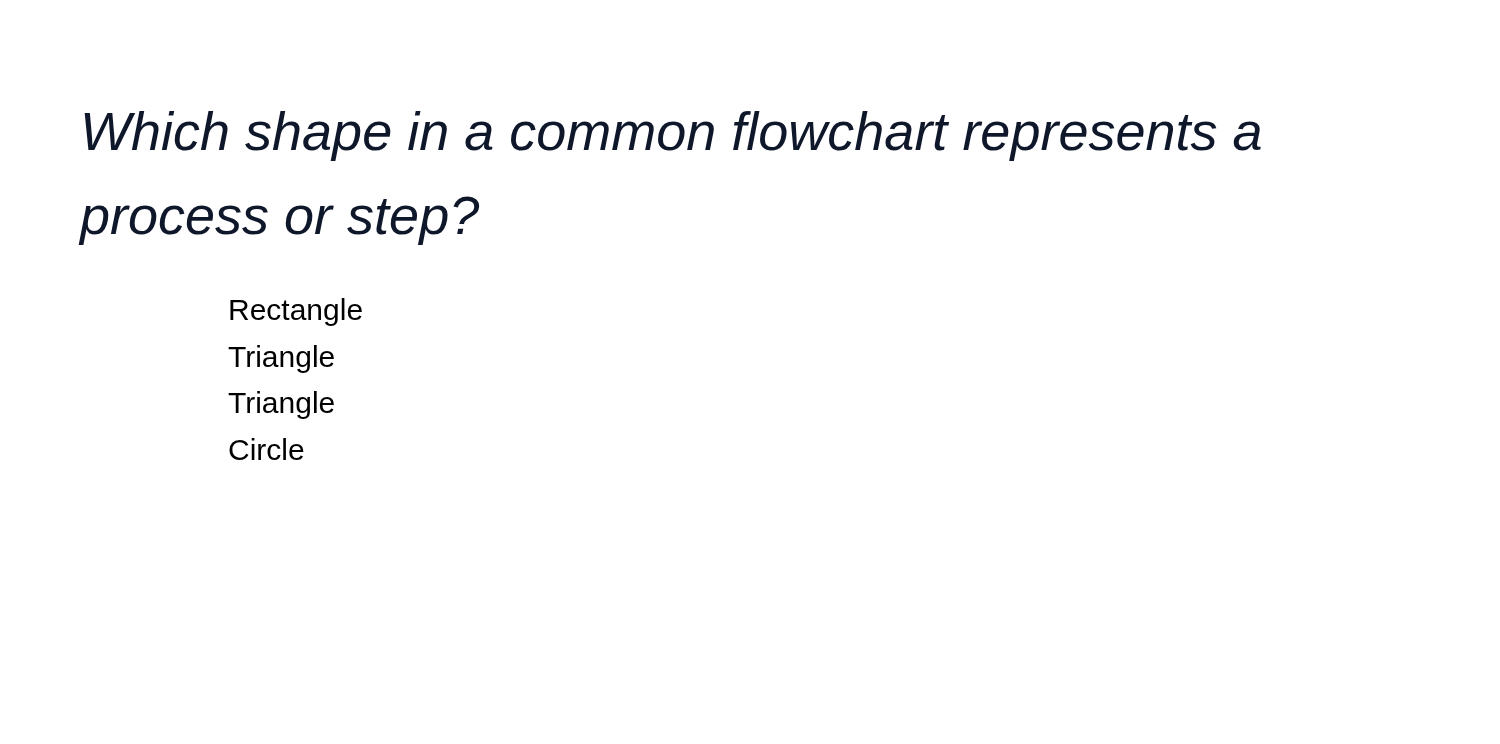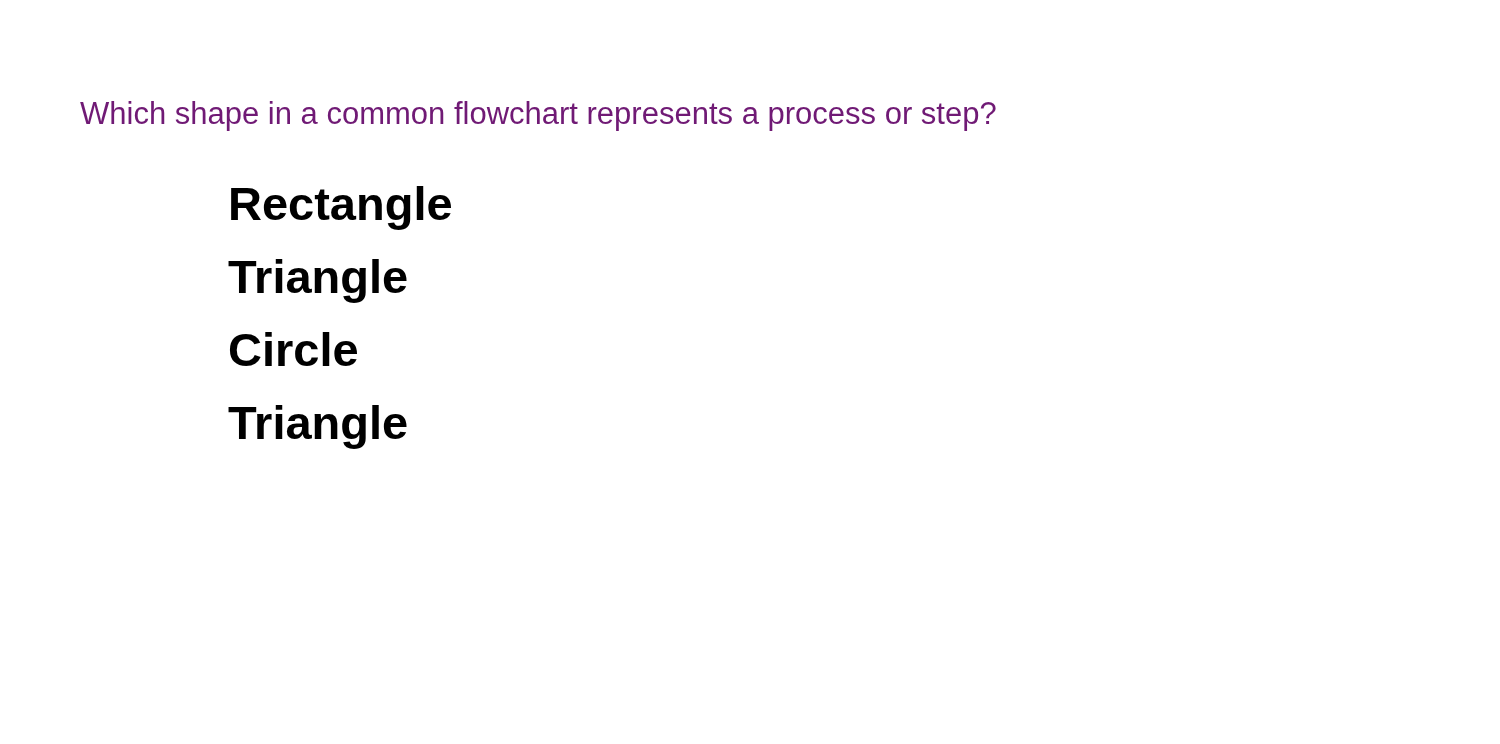"Which shape in a common" .question { color: #701a75 -> #0f172a; font-size: 31px -> 54px; font-style: none -> italic }
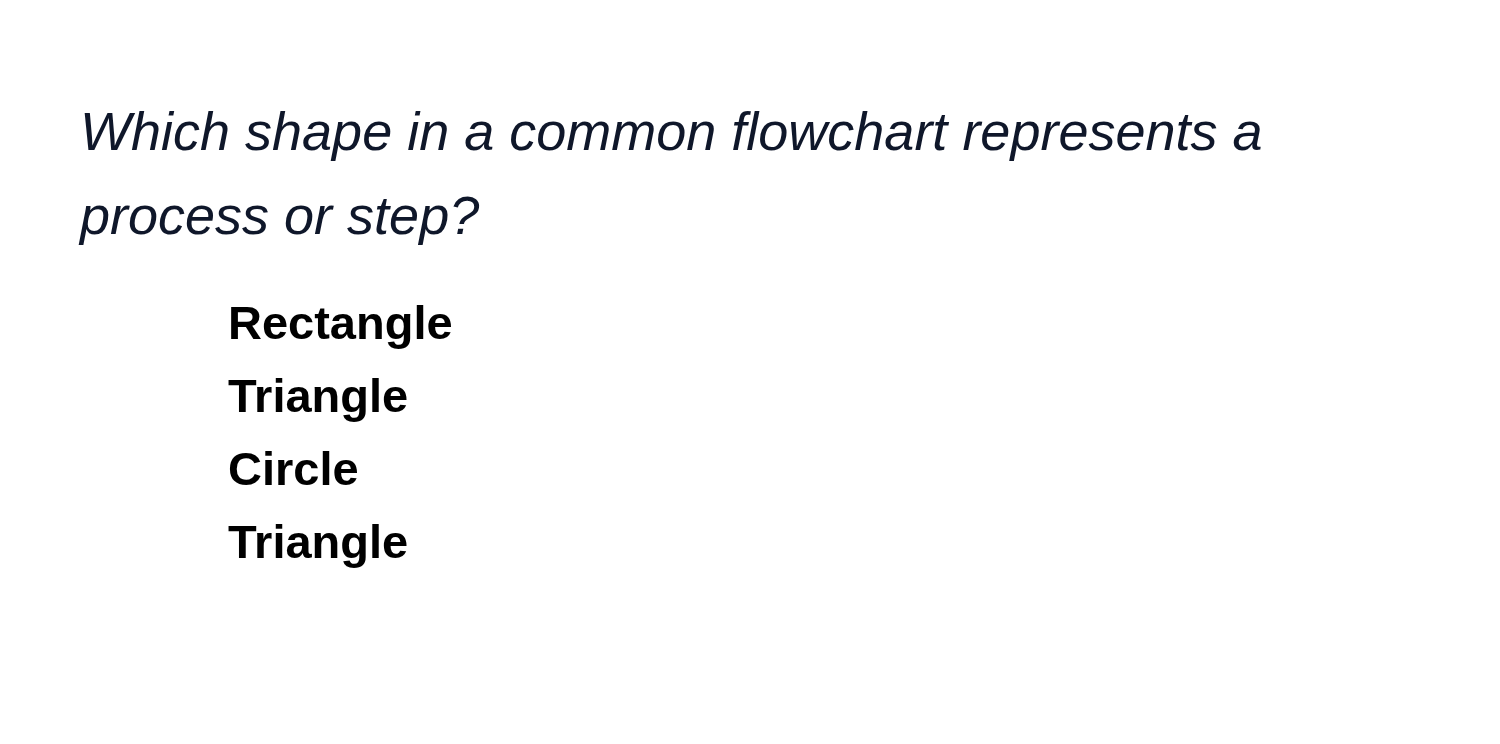"Rectangle" .option { font-size: 47px -> 30px; font-weight: 700 -> 400 }
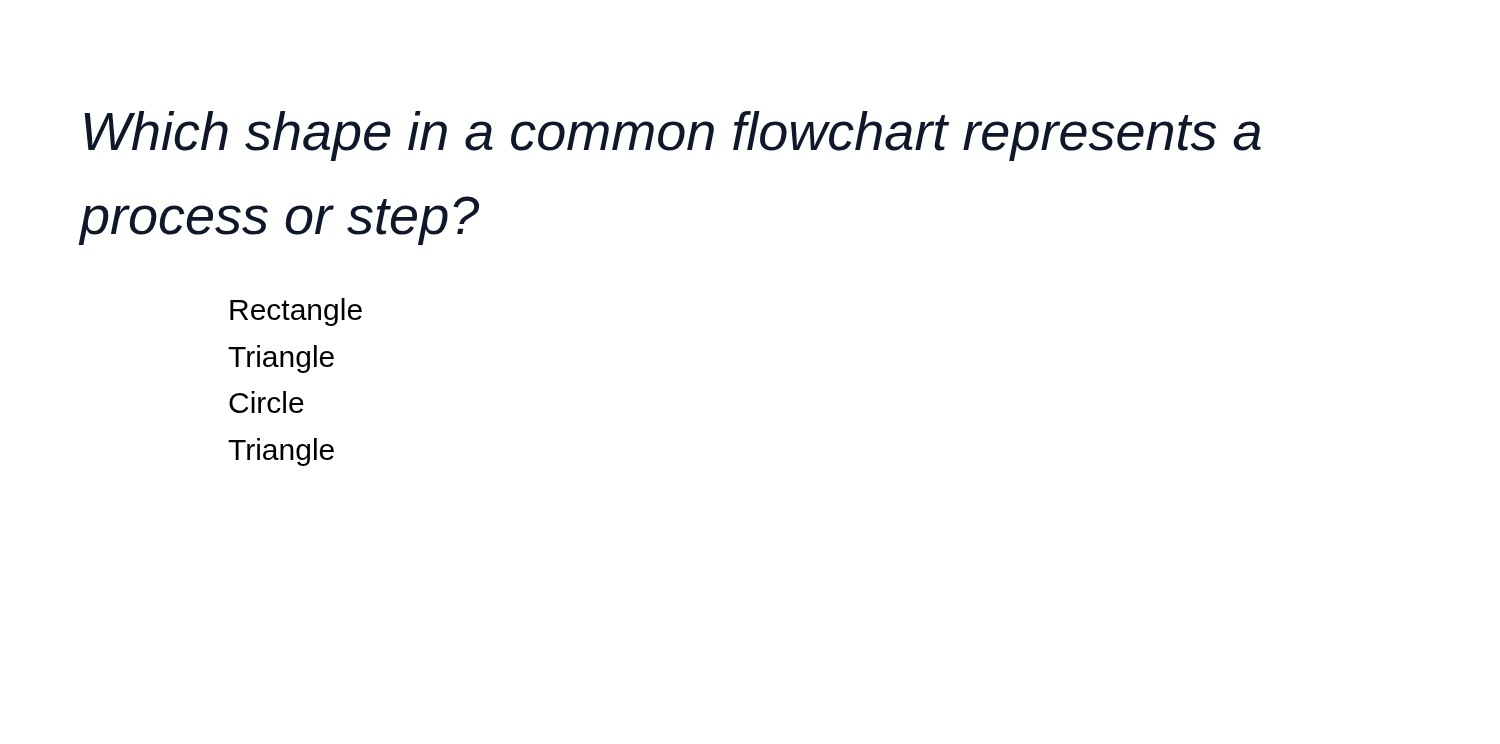"Circle" div.option { order: before "Triangle" -> after "Triangle" }
